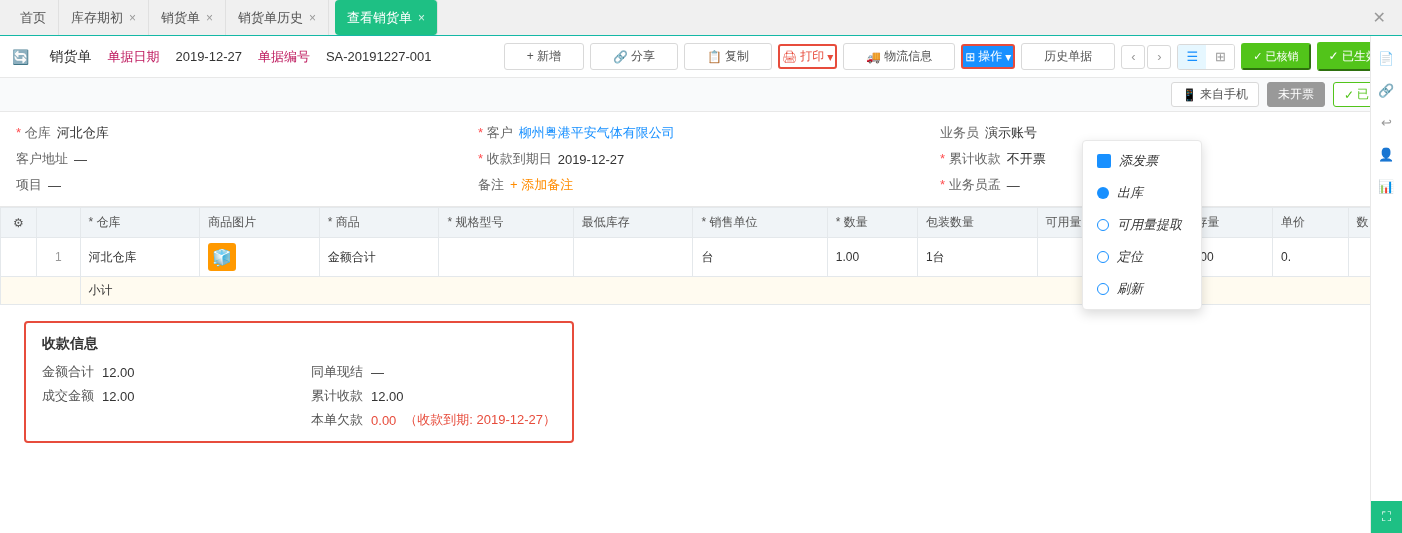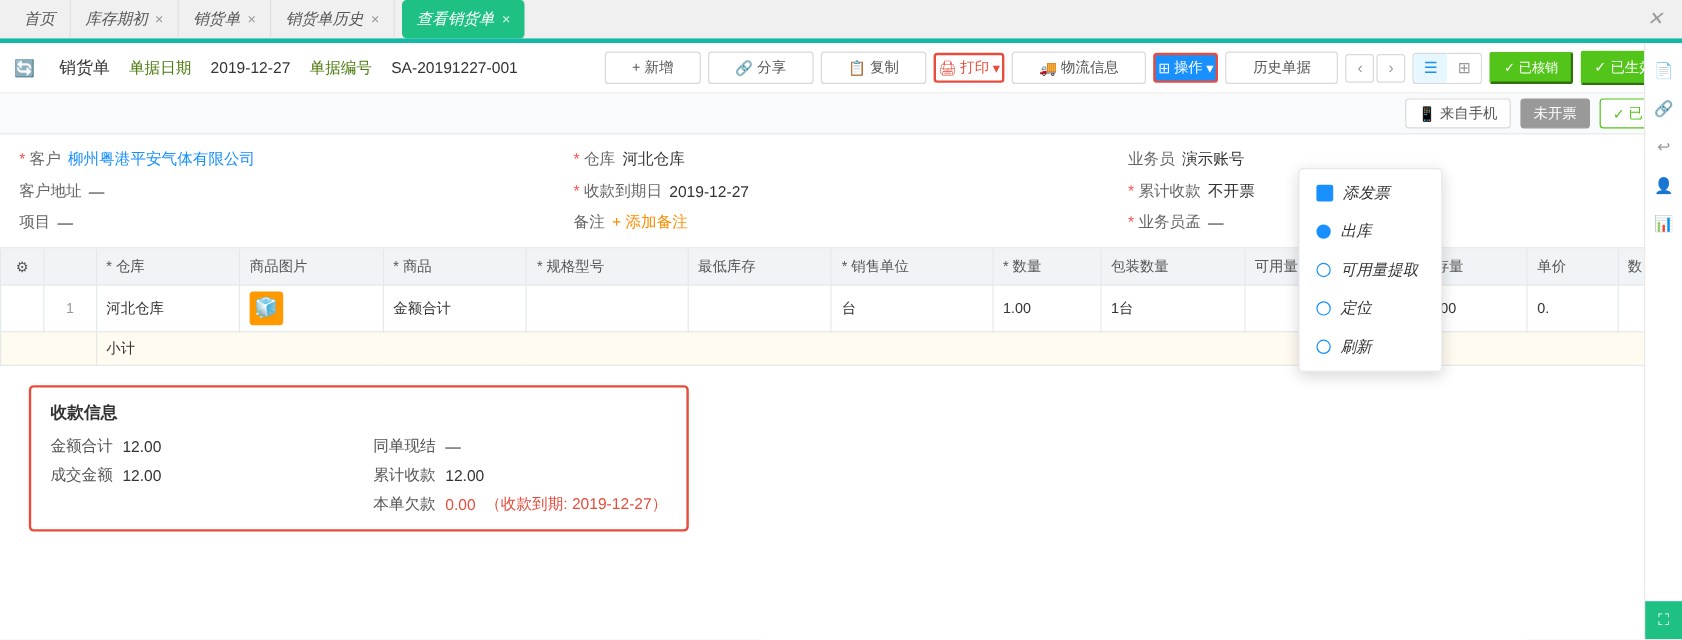"首页" .tab-bar { border-bottom: 4px solid #14b8a6 -> 1px solid #14b8a6; font-style: italic -> none }
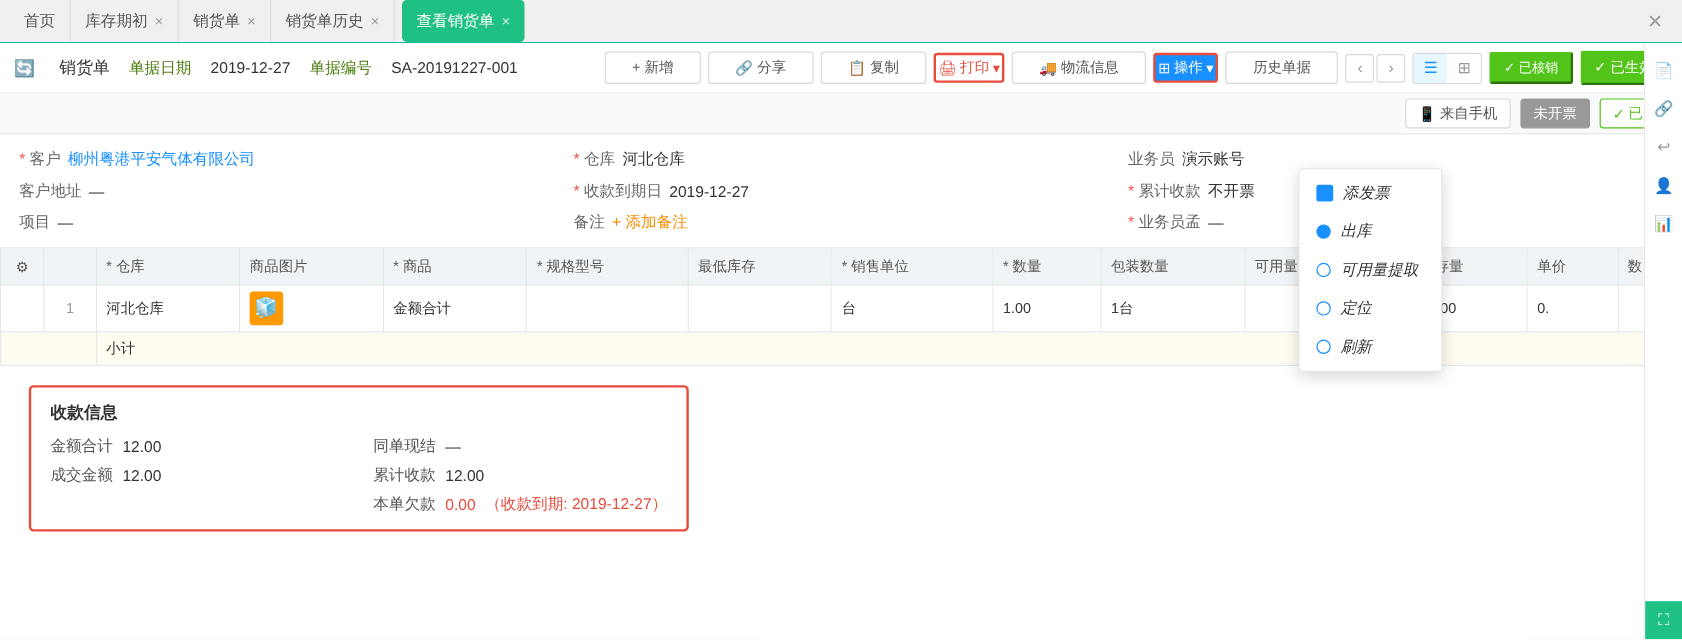"单据日期" .doc-meta span { color: #4d7c0f -> #be185d }
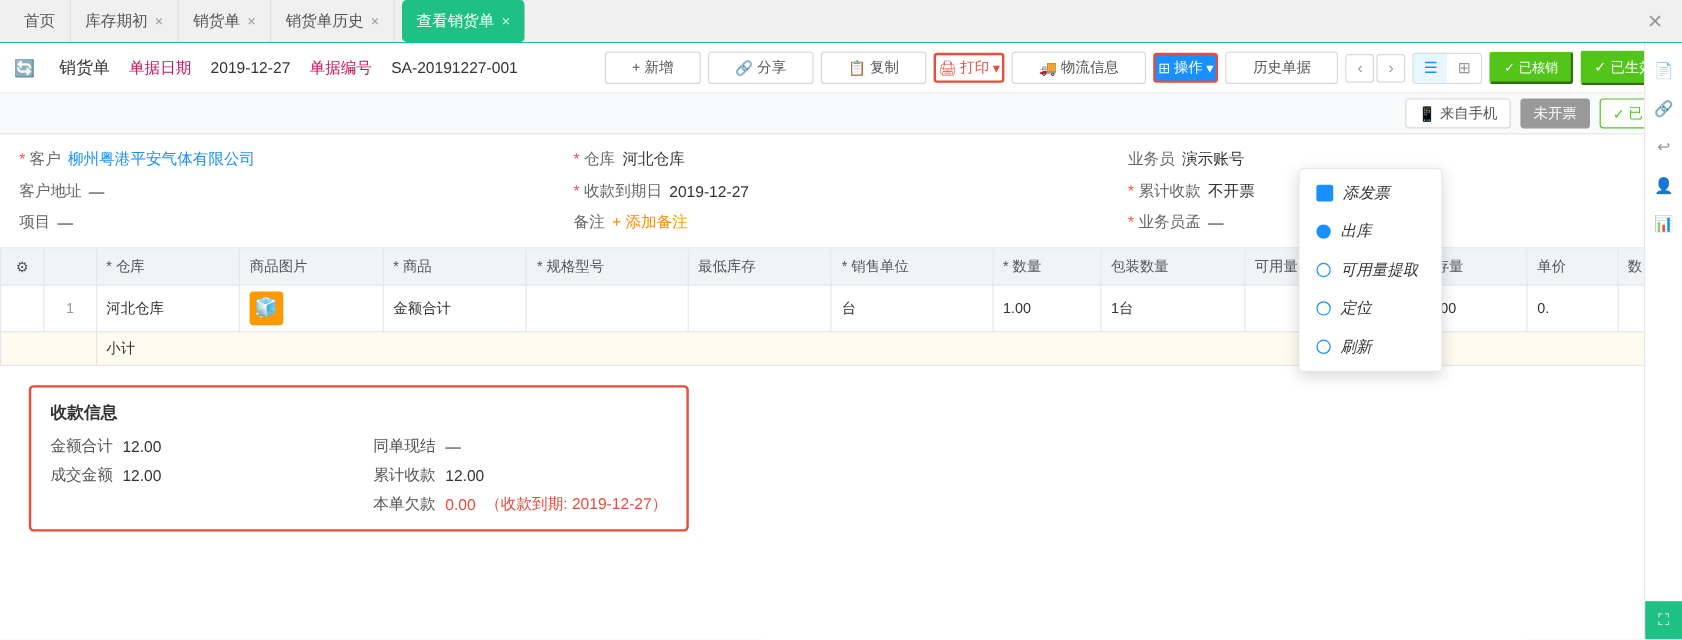"客户" div.form-row { order: before "仓库" -> after "仓库" }
